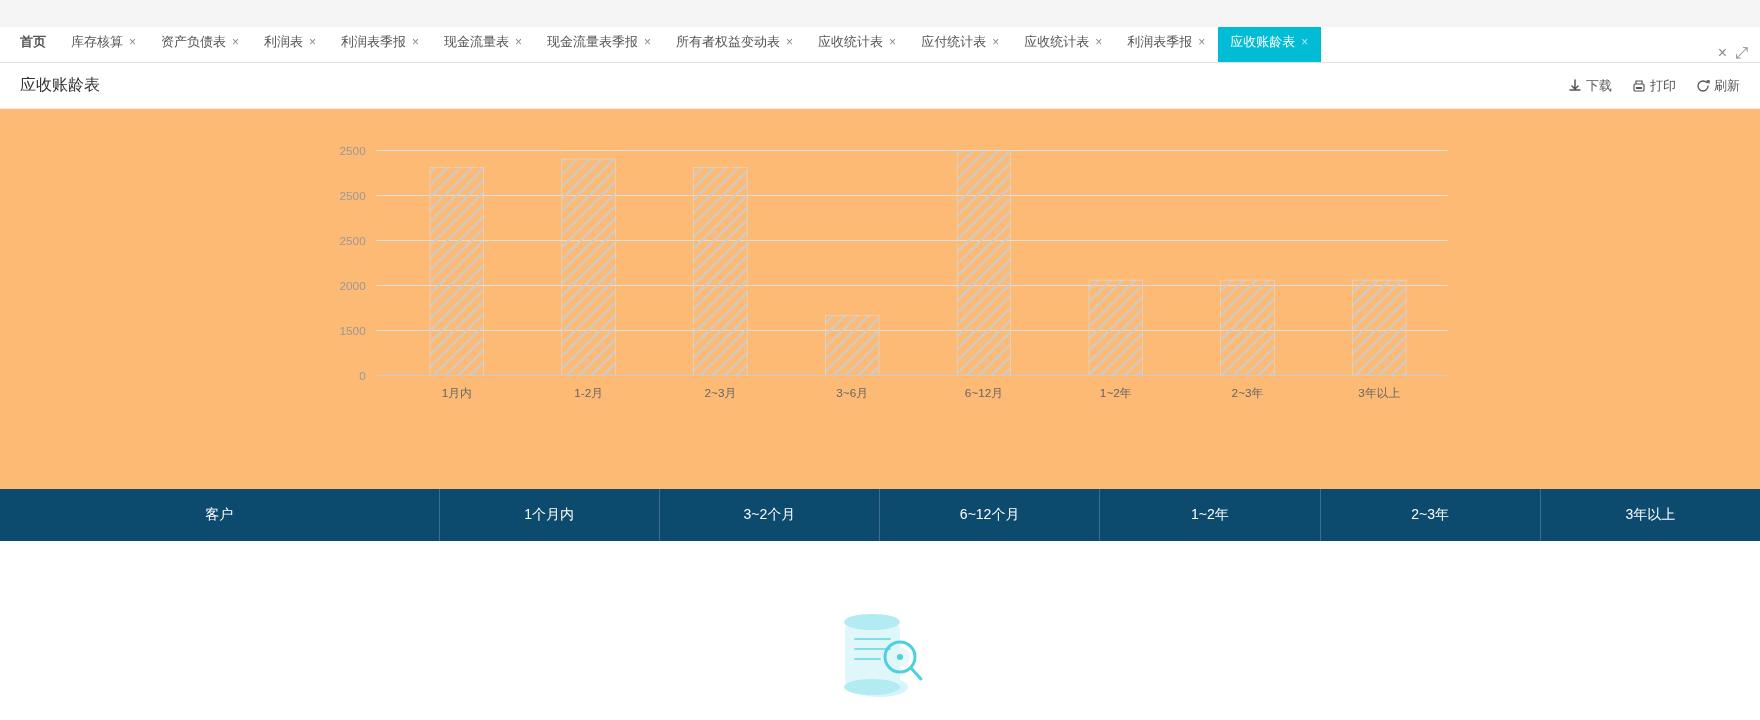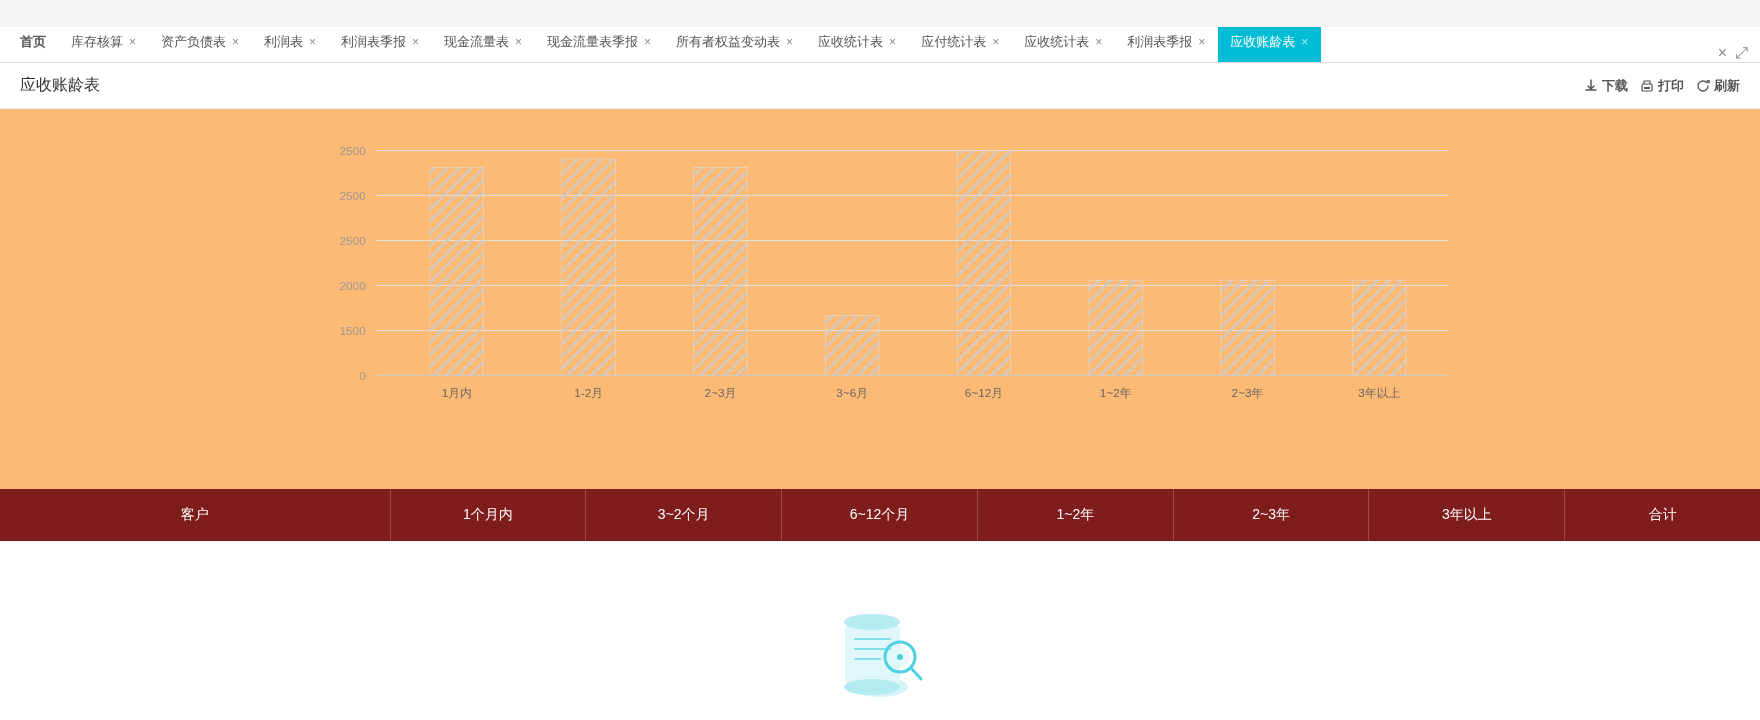"下载" .header-actions { font-weight: bold -> none; gap: 12px -> 20px }
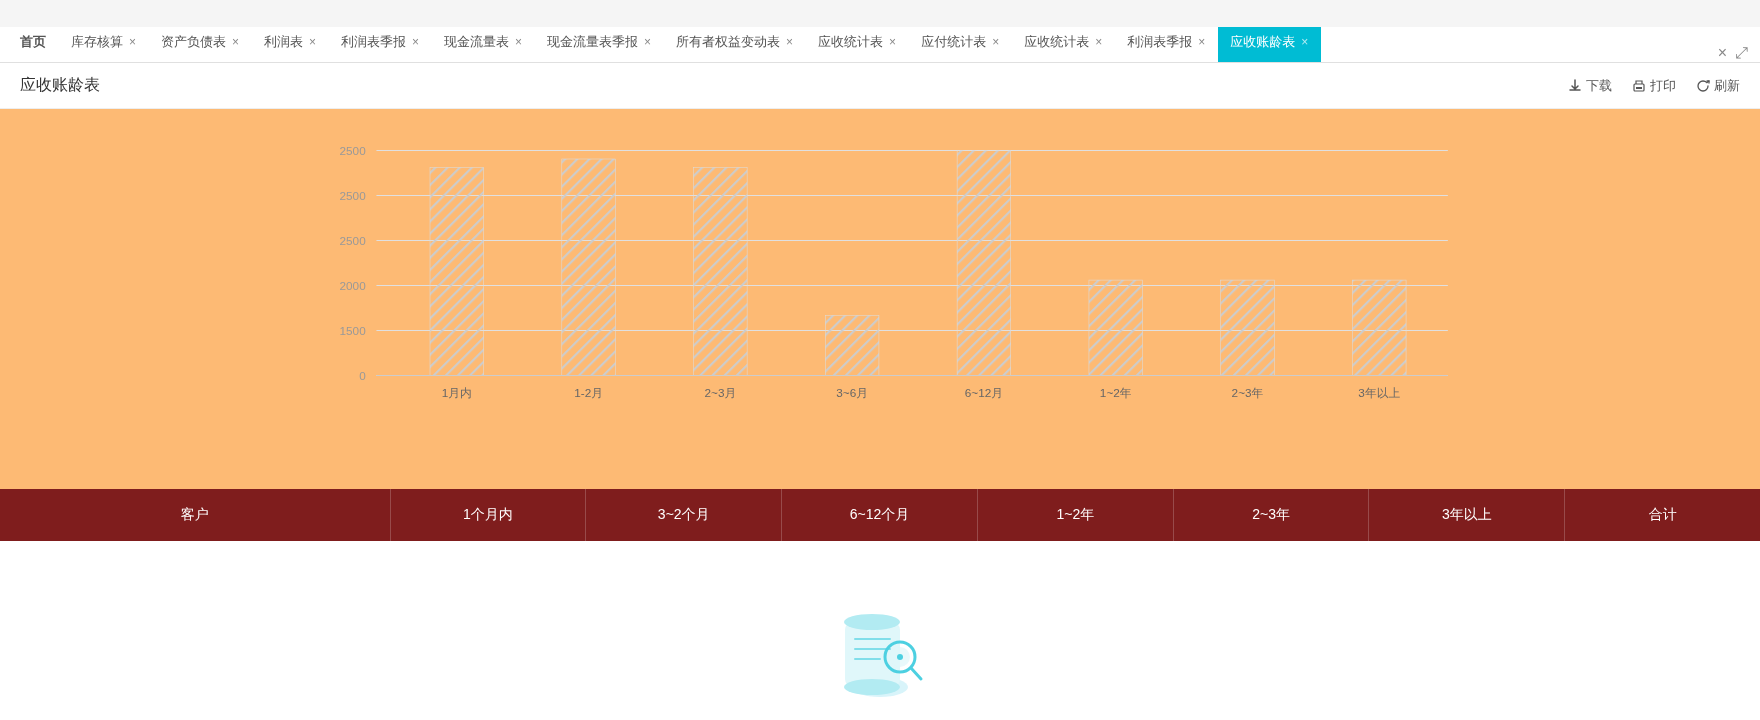"客户" .table-header { background: #7f1d1d -> #0c4a6e }
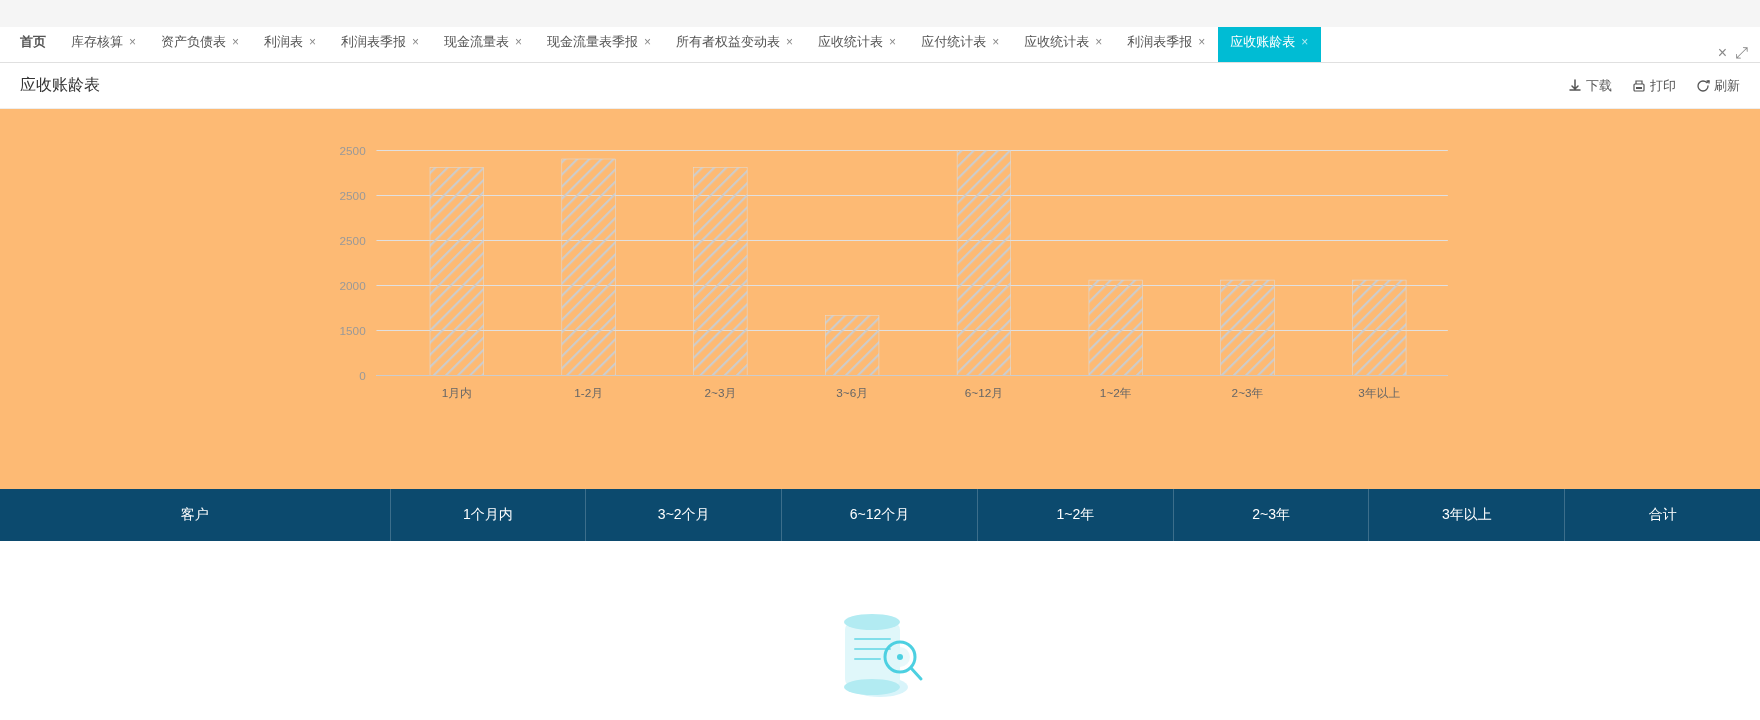"合计" div.col { html: <div> <span>合计</span> </div> -> none }
